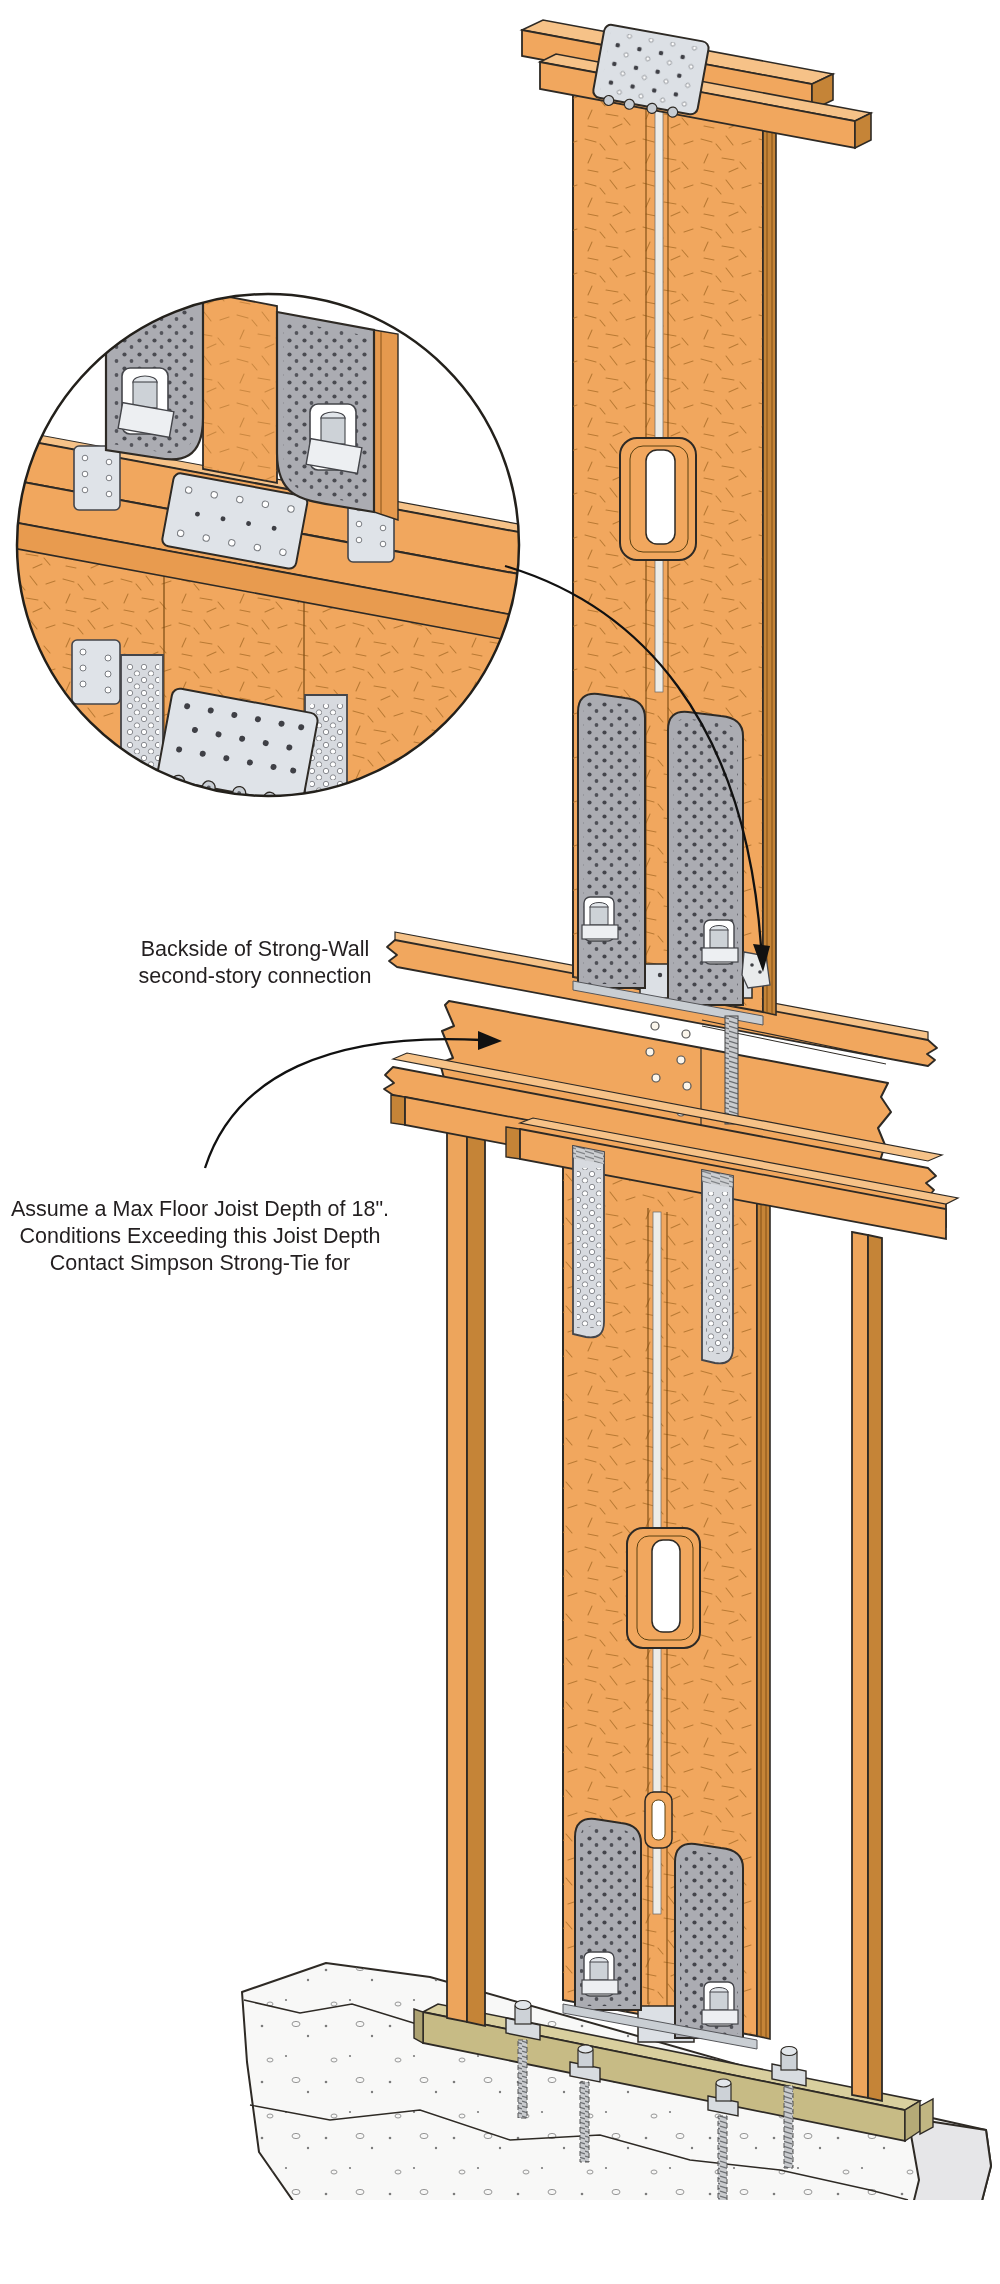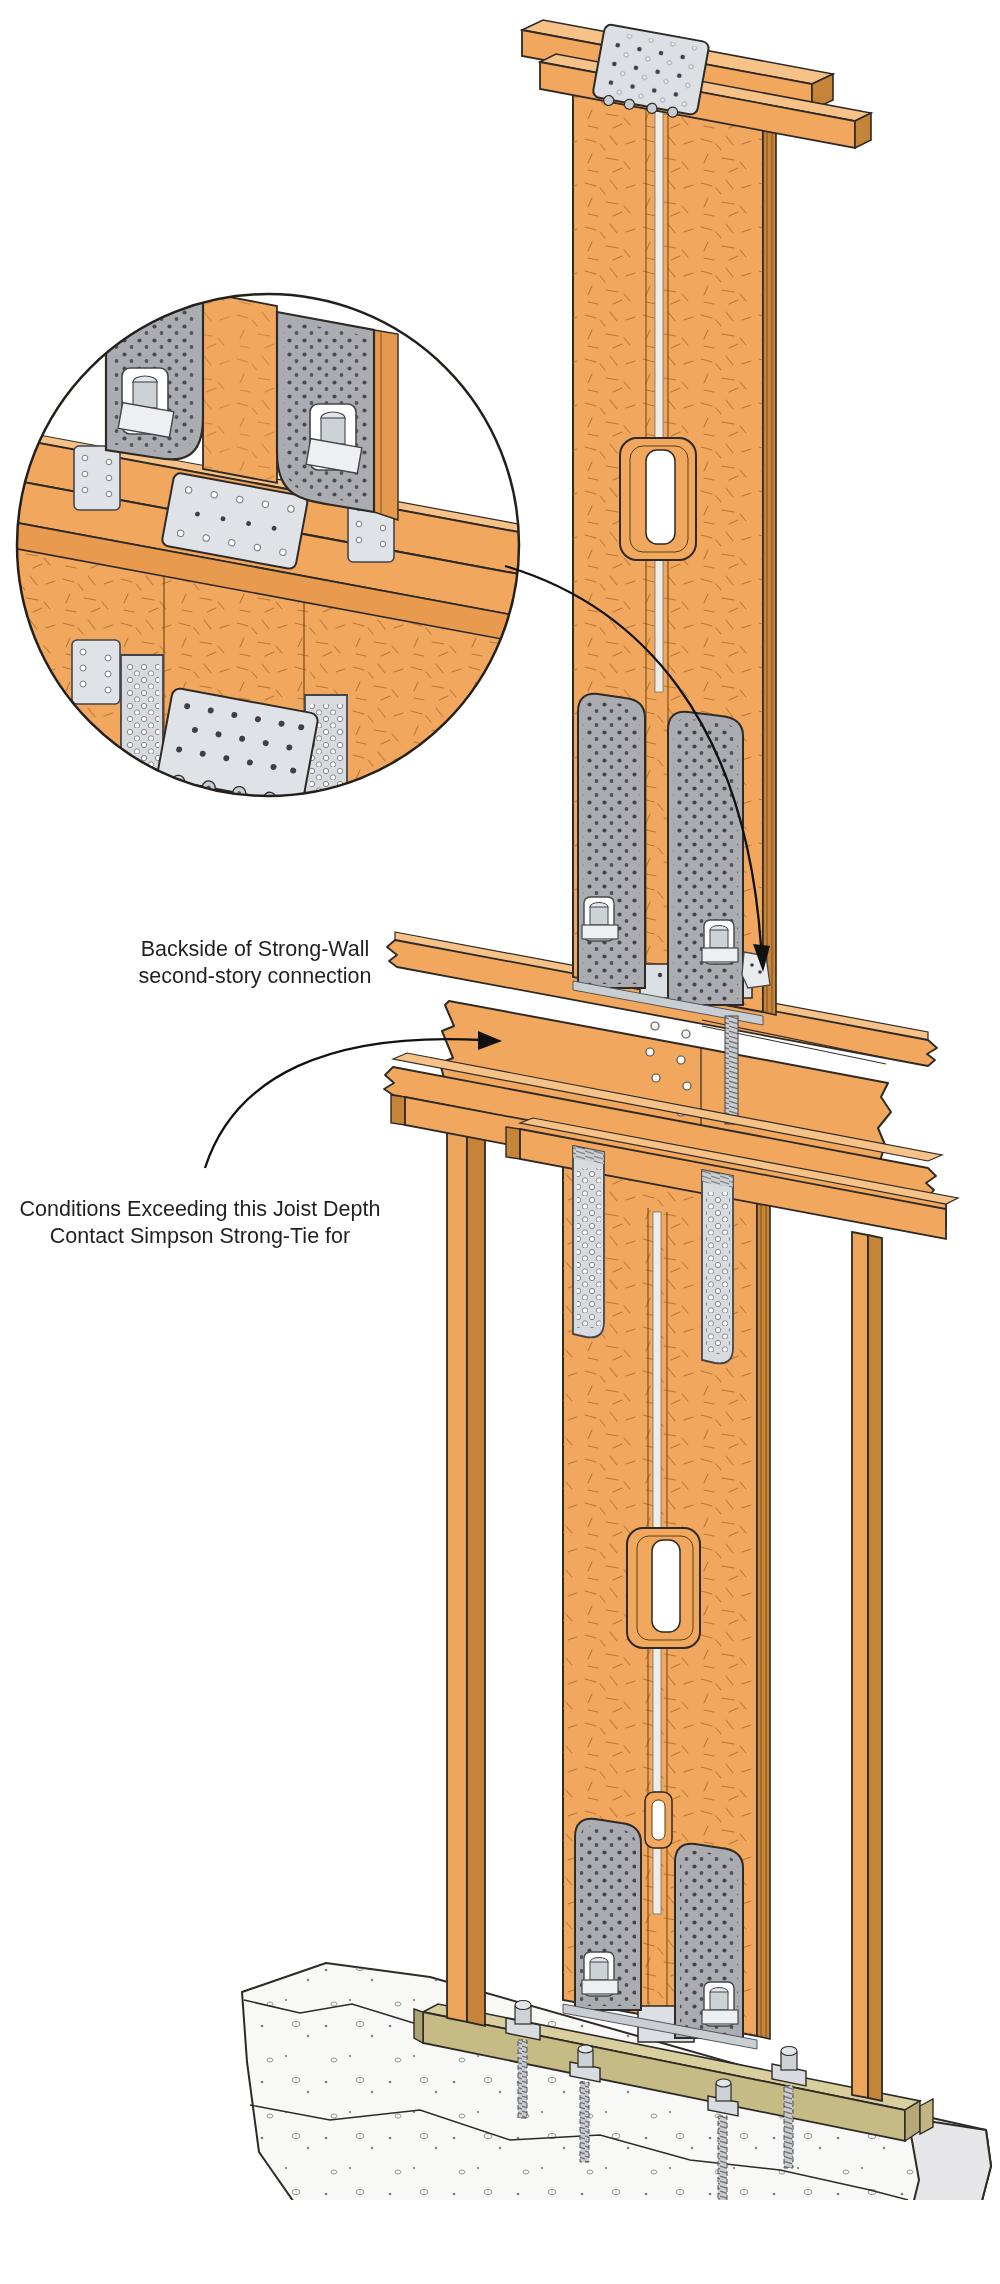"Assume a Max Floor Joist" div { html: none -> <div>Assume a Max Floor Joist Depth of 18".</div> }
